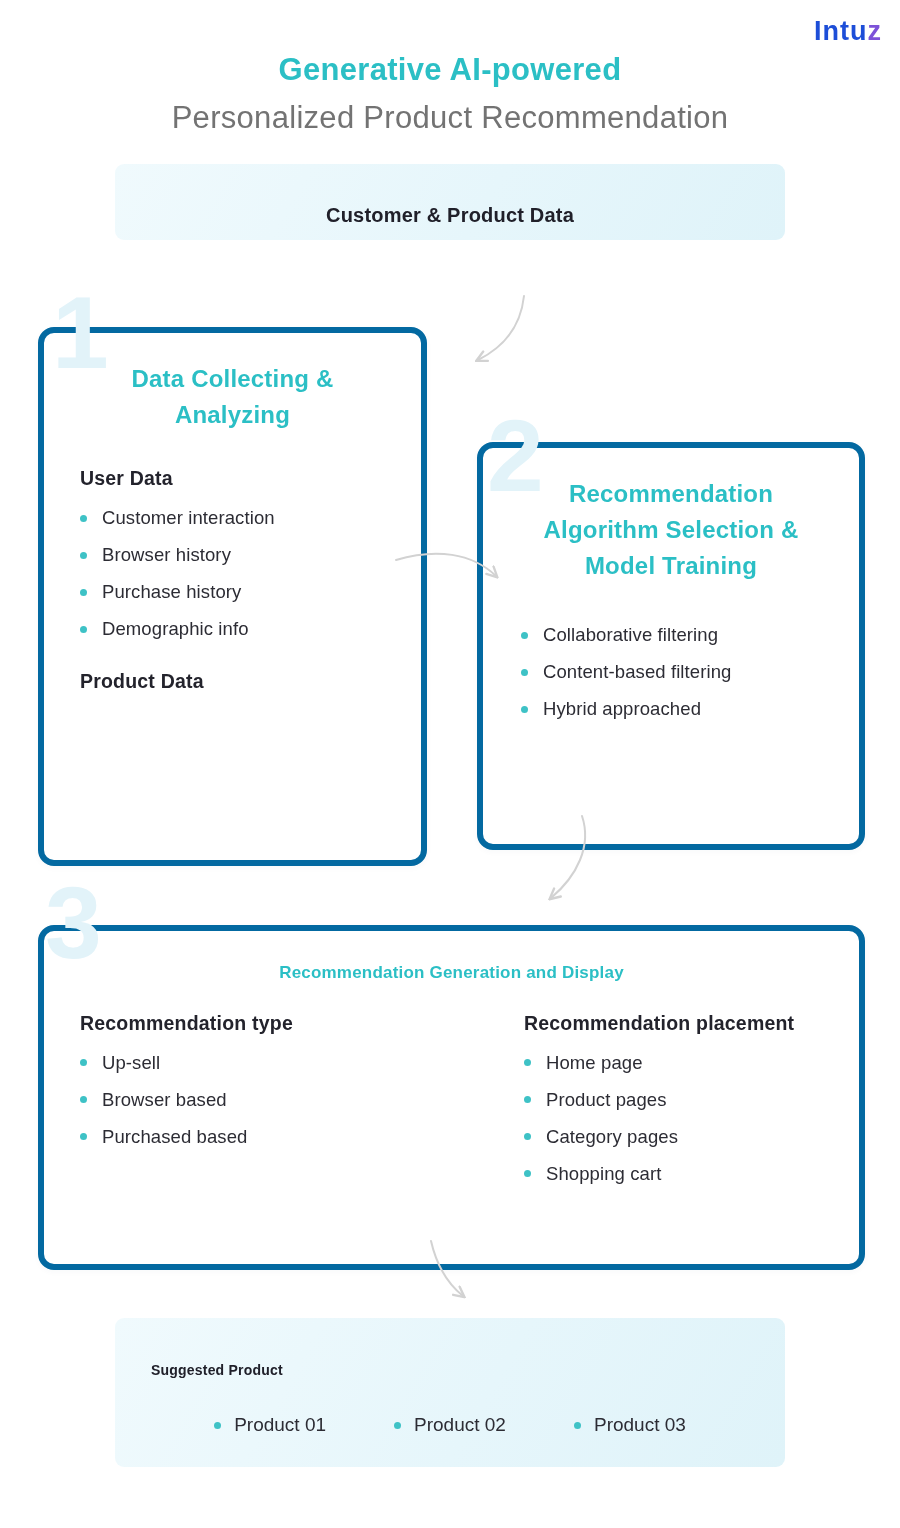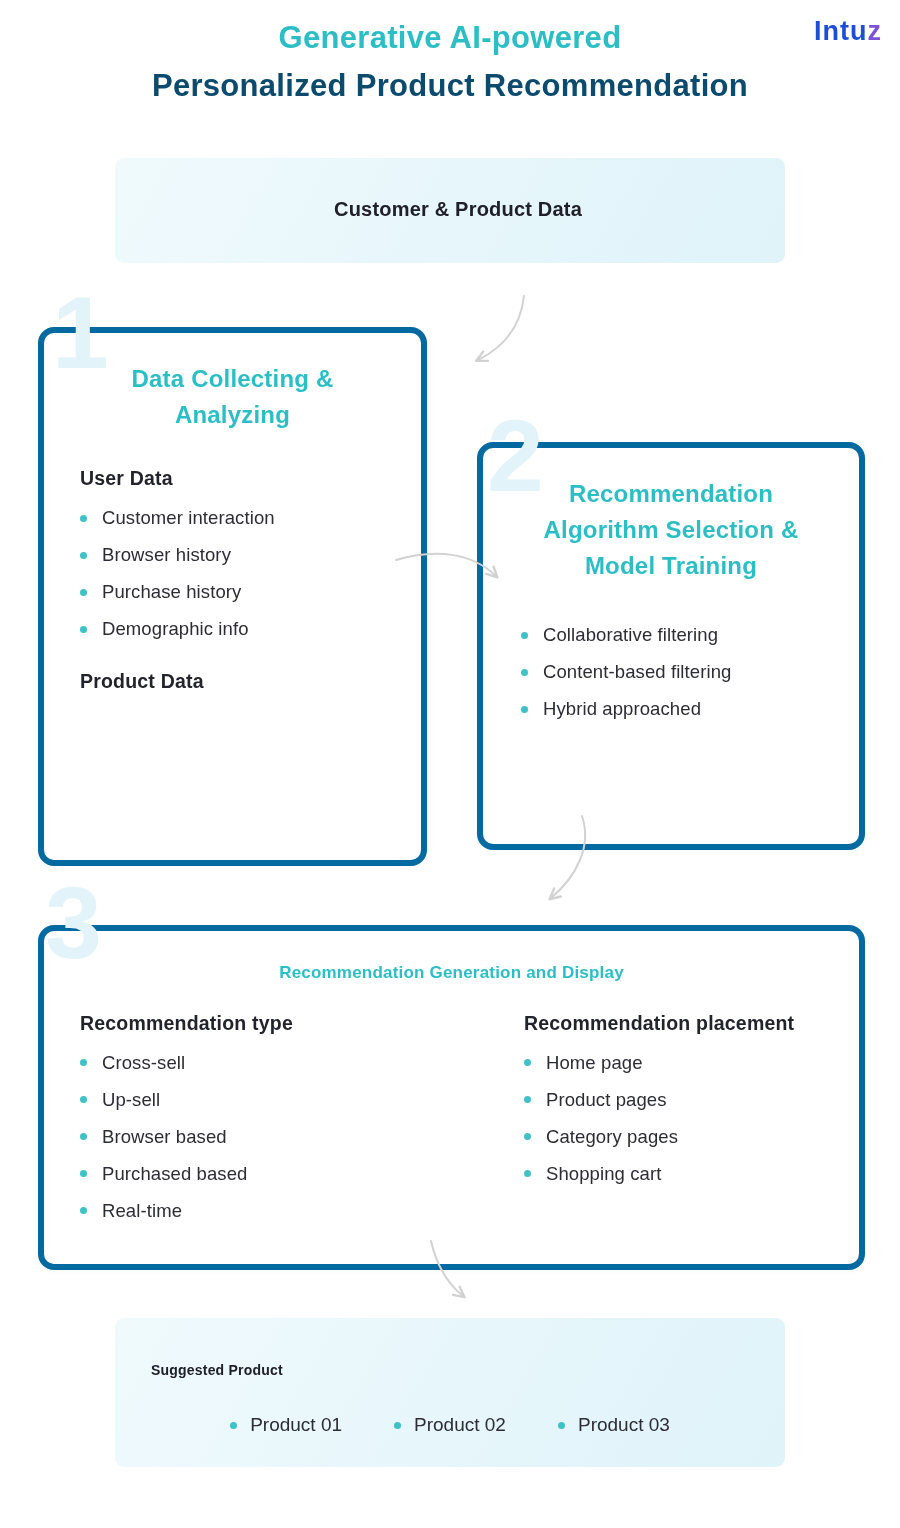"Generative AI-powered" .title-wrap { top: 20px -> 52px }
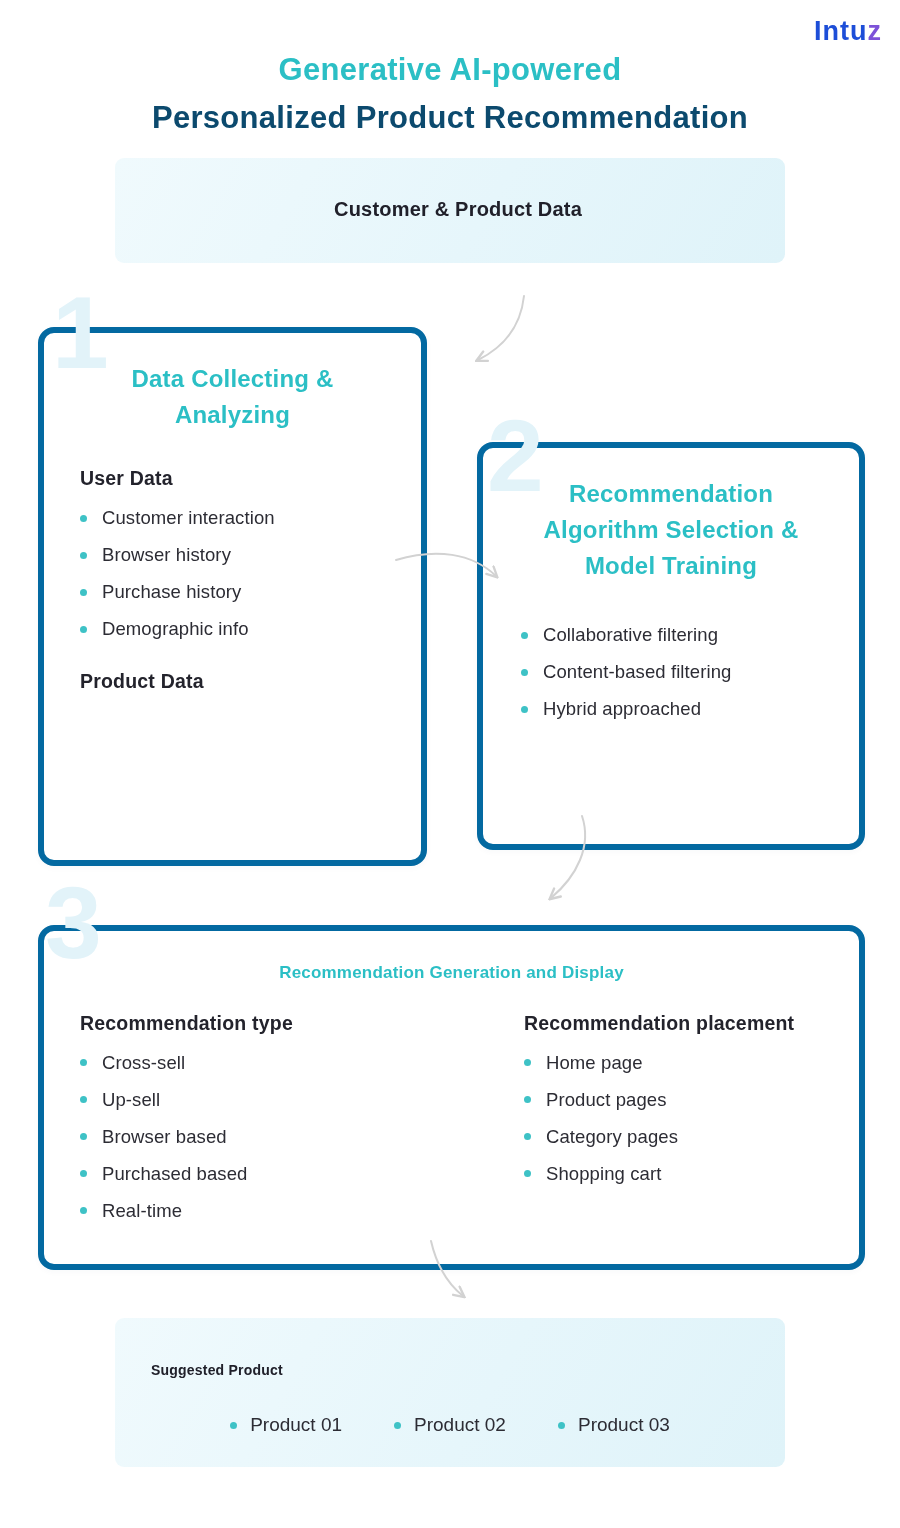"Personalized Product Recommendation" .title-line2 { color: #0c4a6e -> #737373; font-weight: 700 -> 400 }
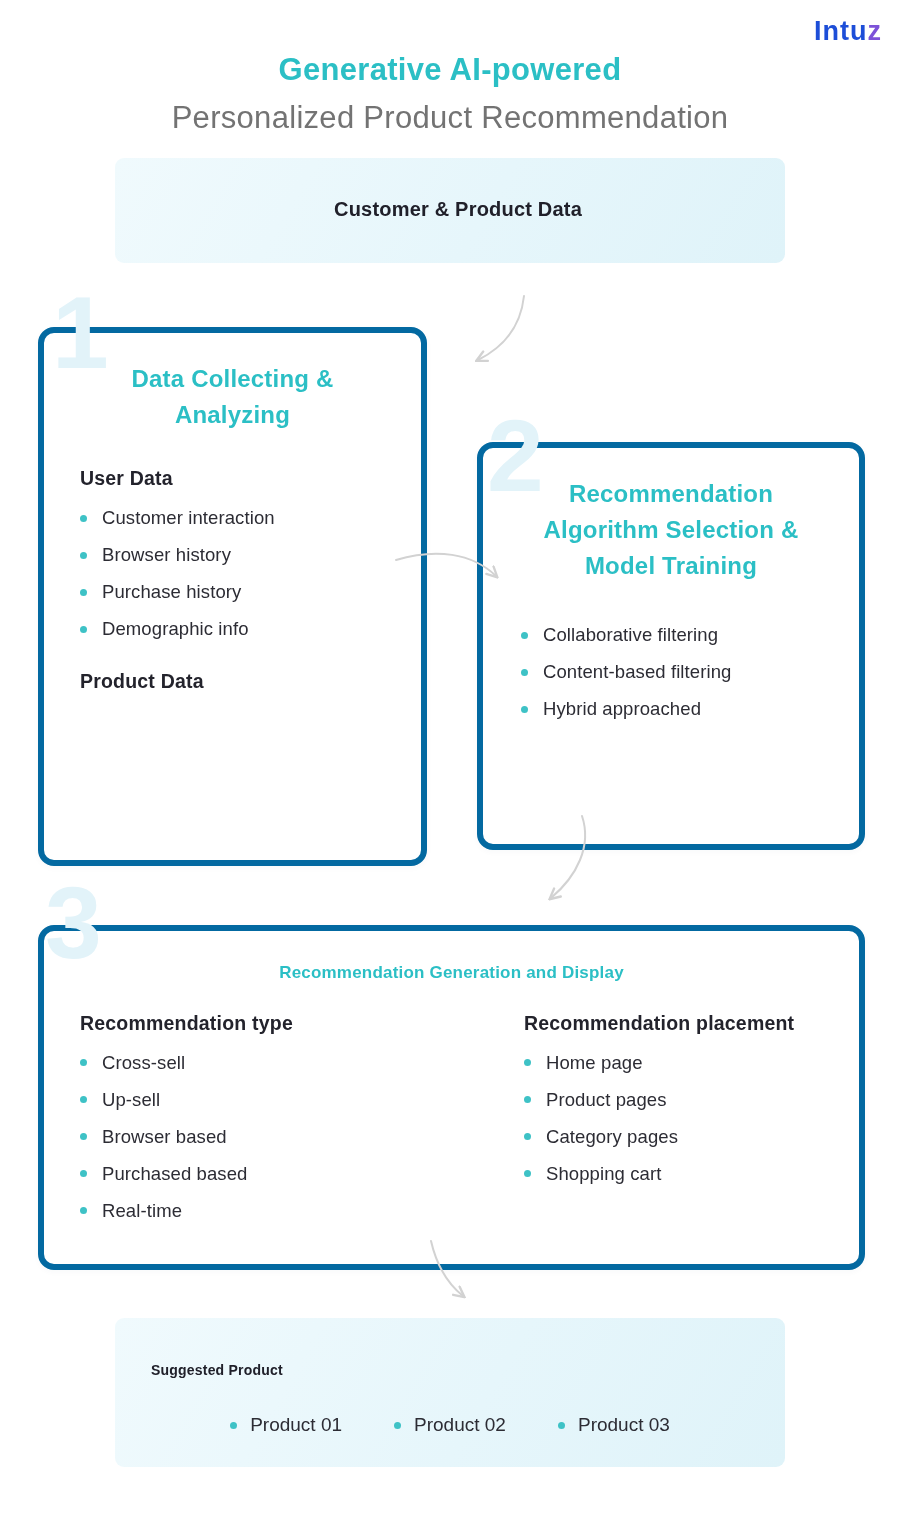"Customer & Product Data" .panel-source { height: 105px -> 76px; padding-left: 8px -> none; top: 158px -> 164px }
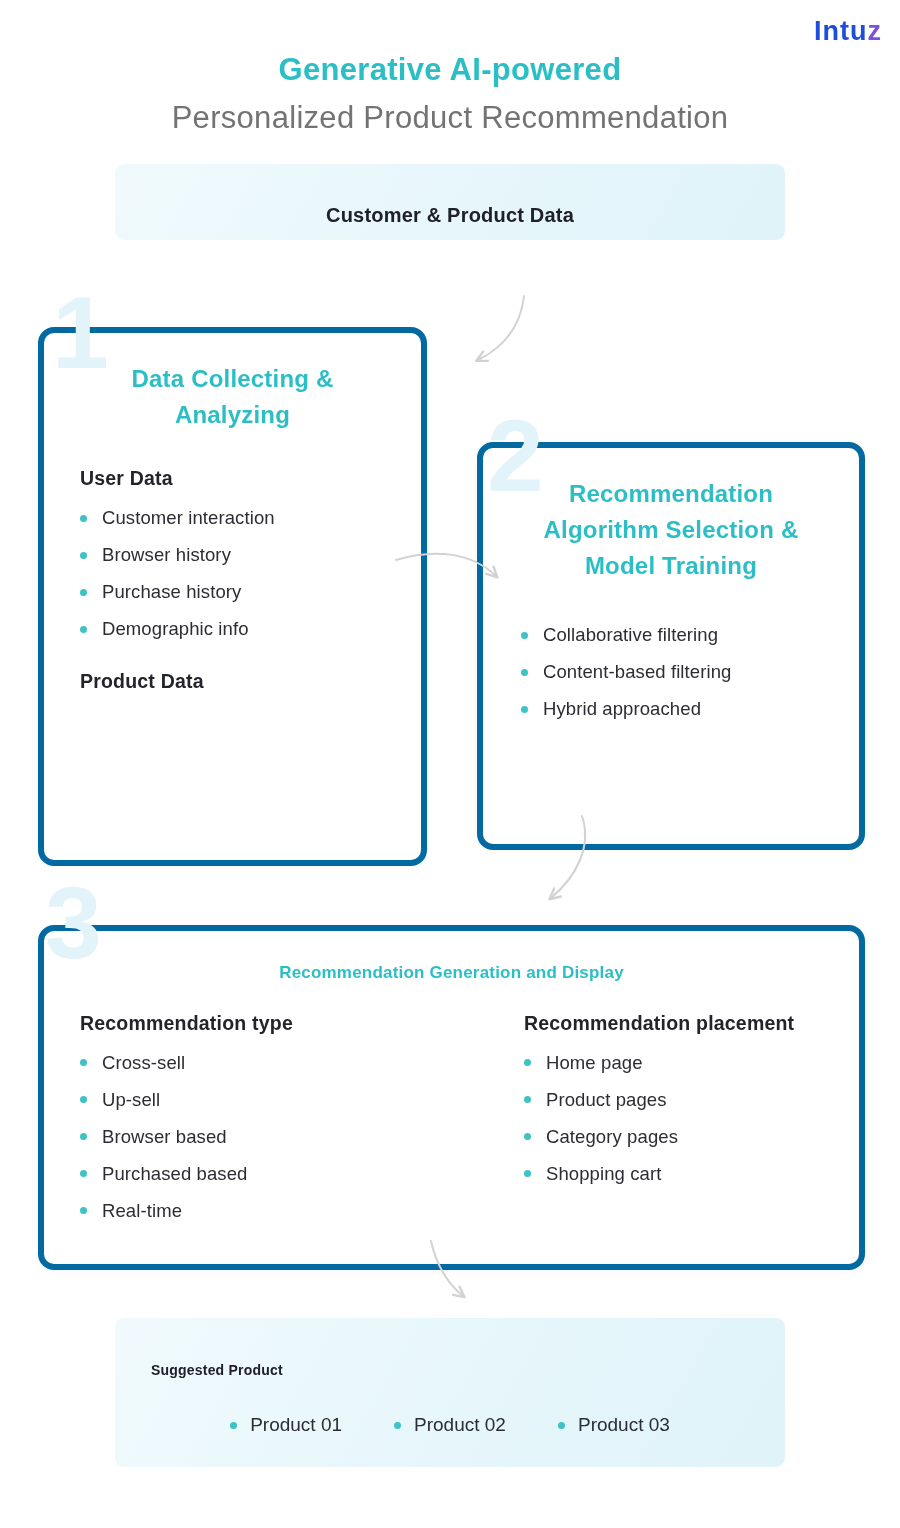"Cross-sell" li { html: <li> <span></span> <span>Cross-sell</span> </li> -> none }
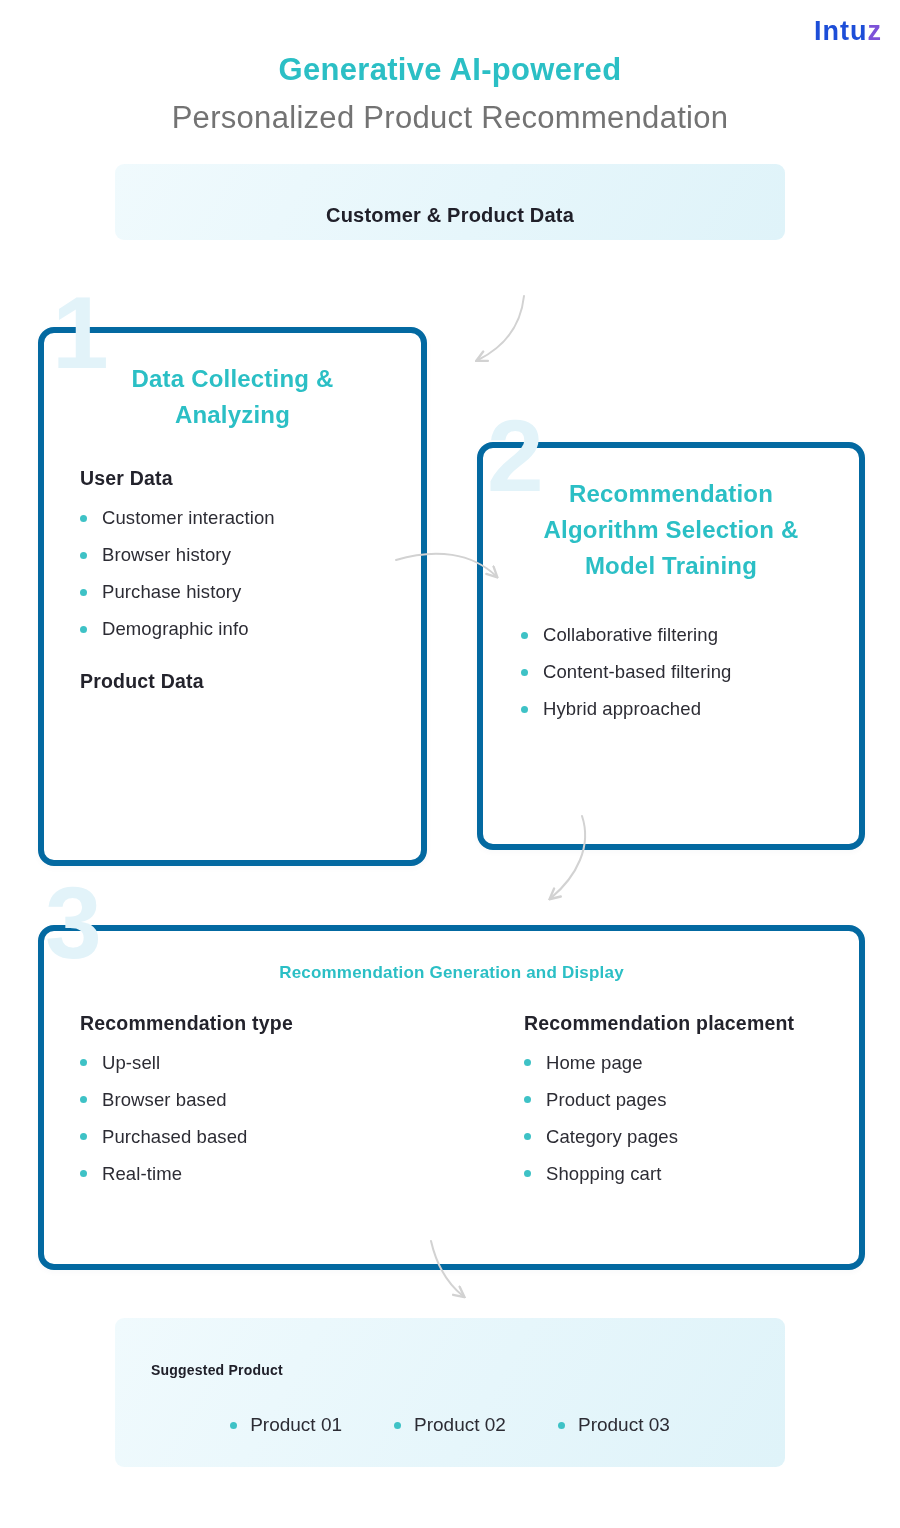"Real-time" li { html: <li> <span></span> <span>Real-time</span> </li> -> none }
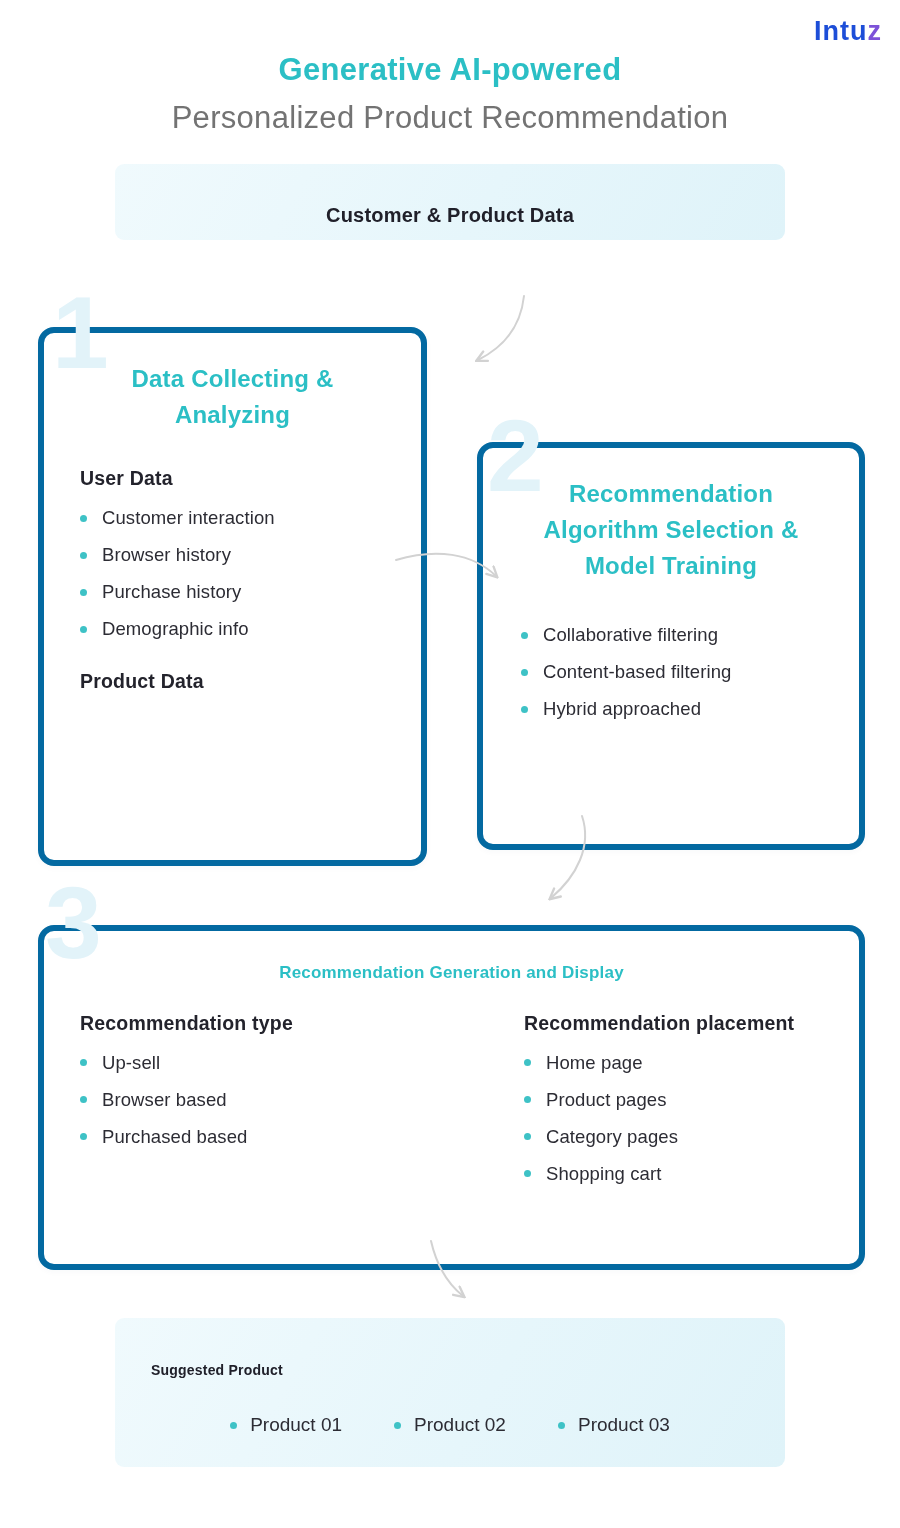"Product 01" .result-items { gap: 52px -> 68px }
